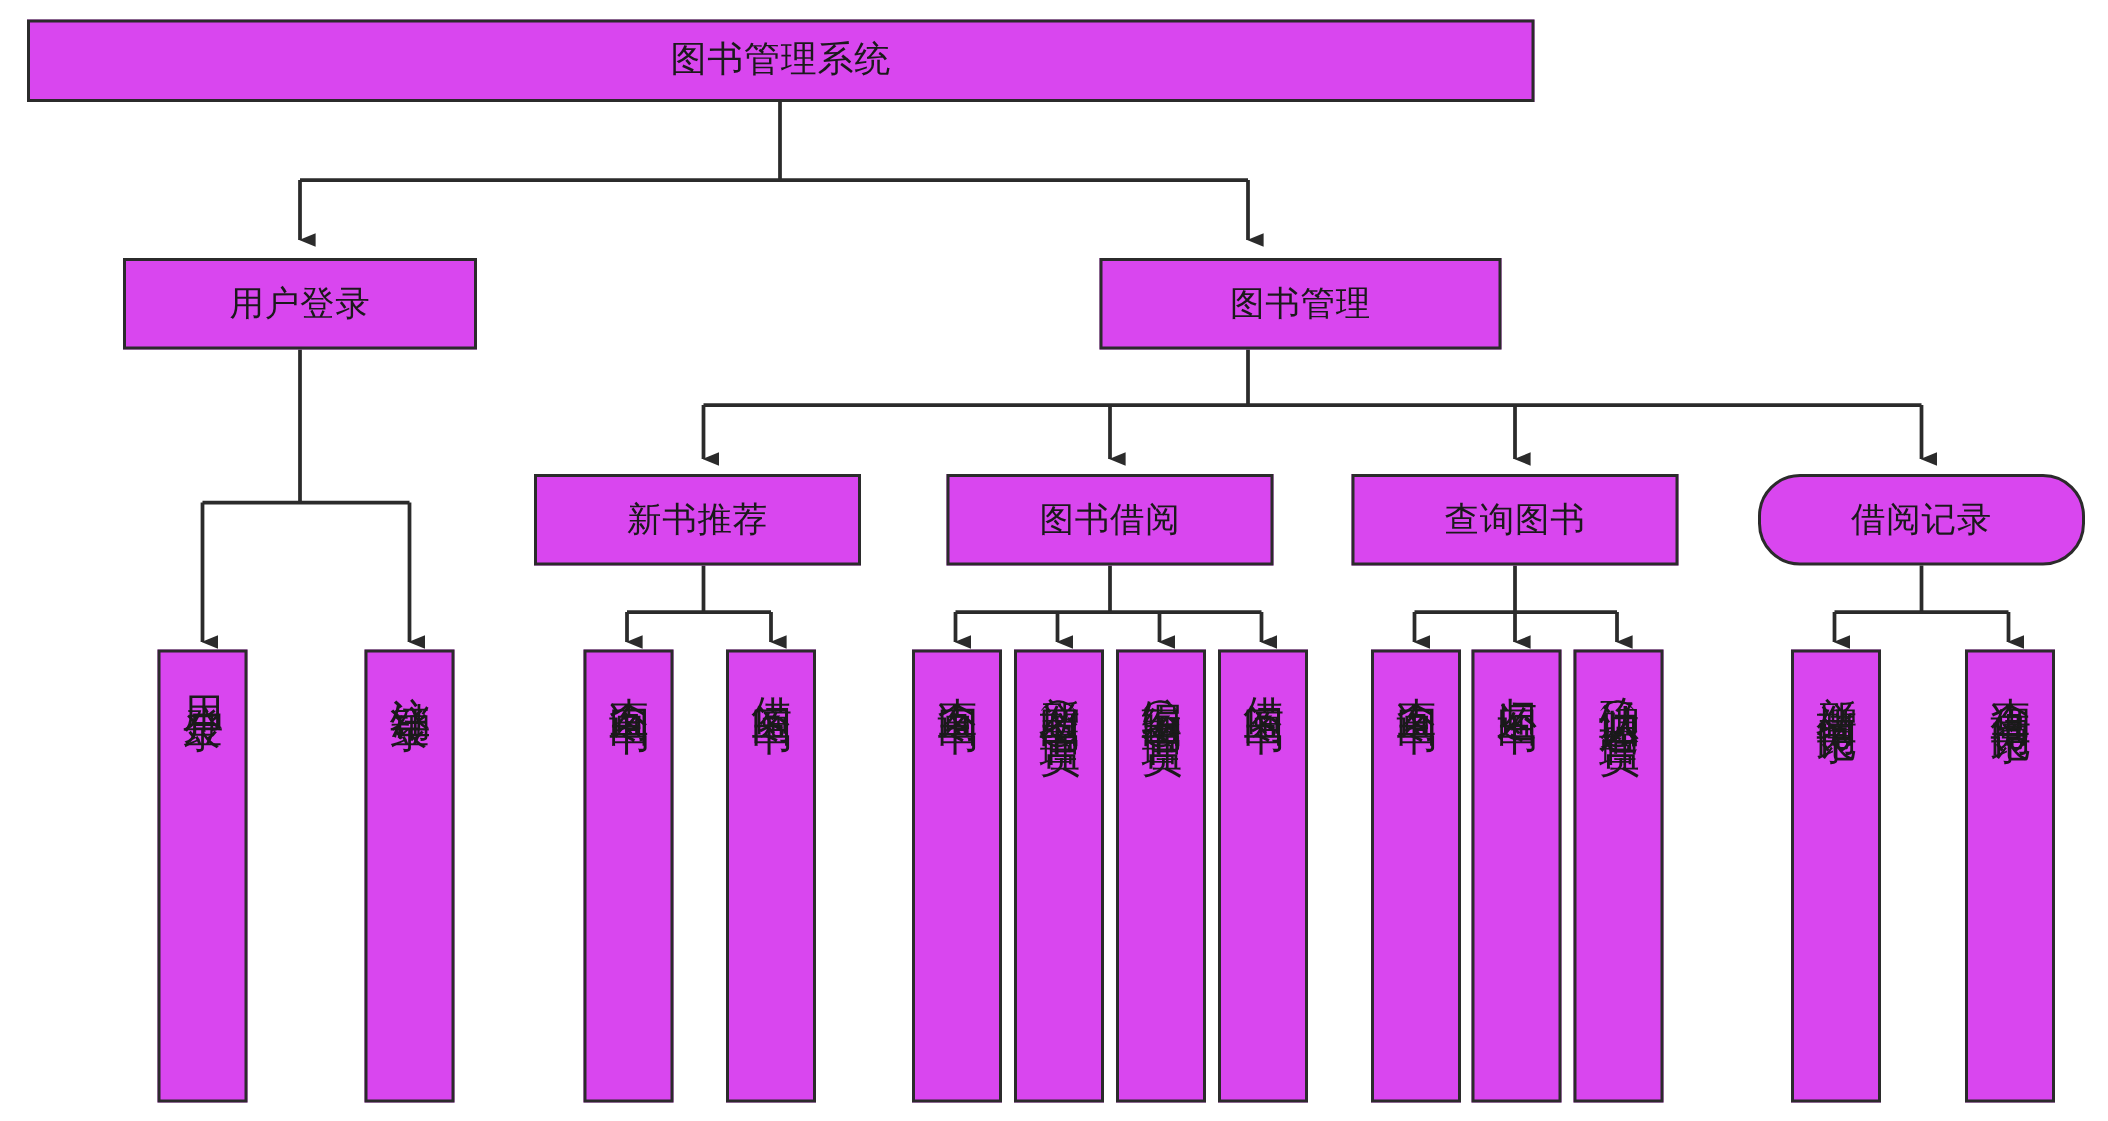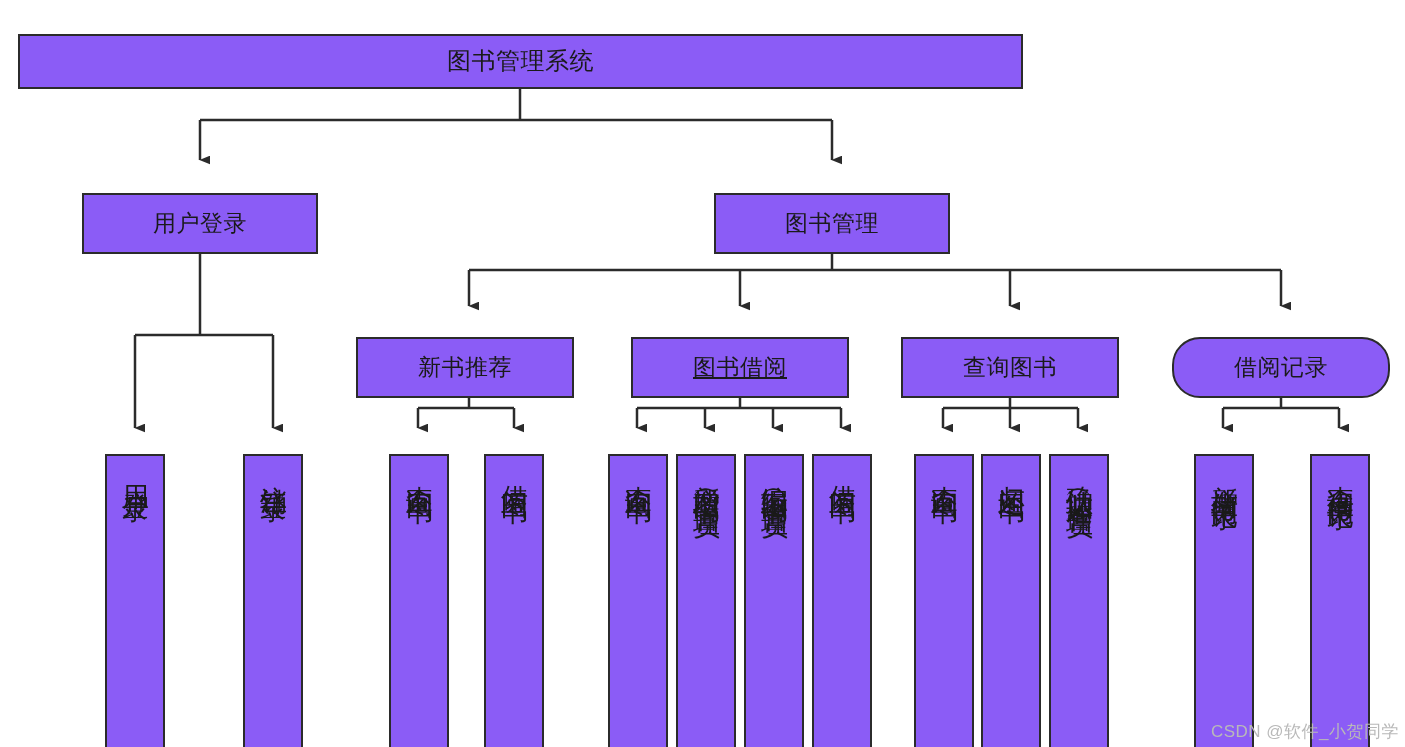"图书管理系统" .node { background: #8b5cf6 -> #d946ef; margin-top: 21px -> none }
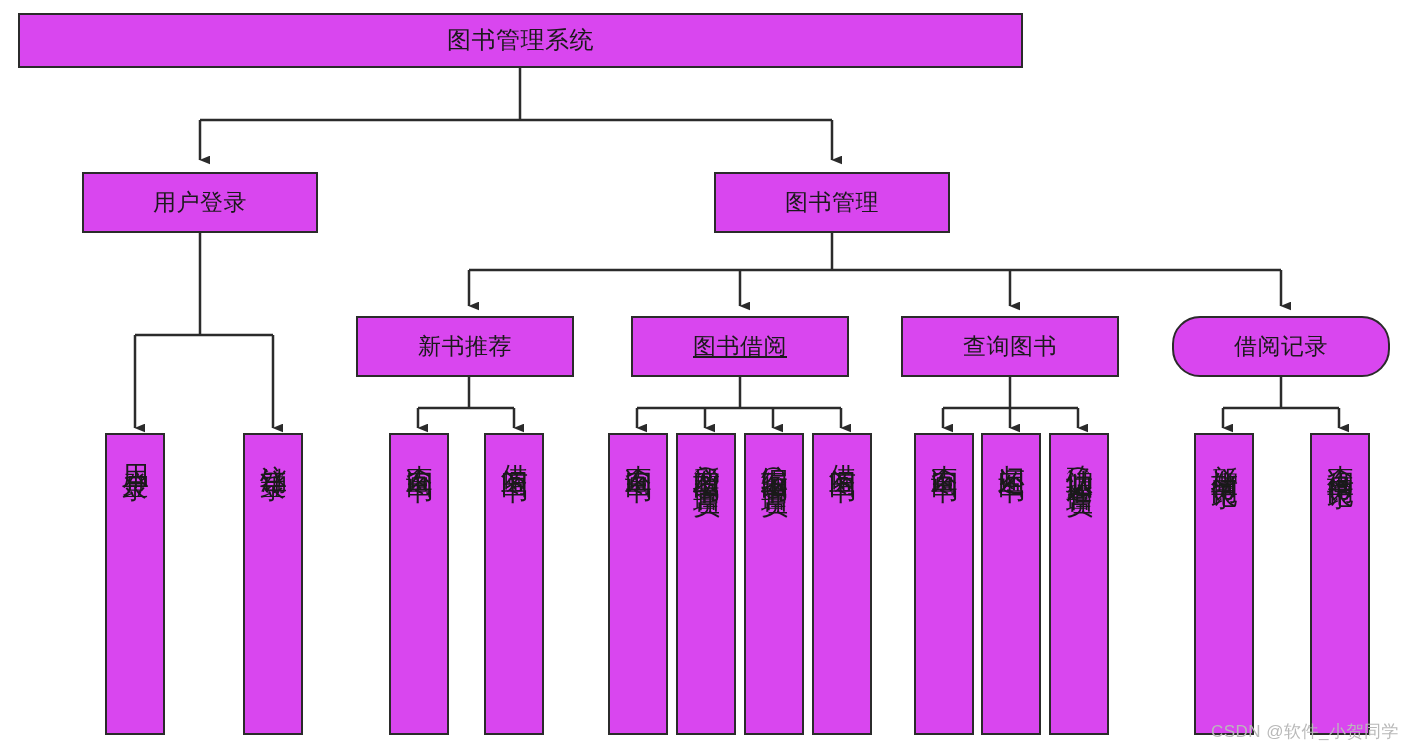"图书管理" div.node { left: 714px -> 733px; width: 236px -> 268px }
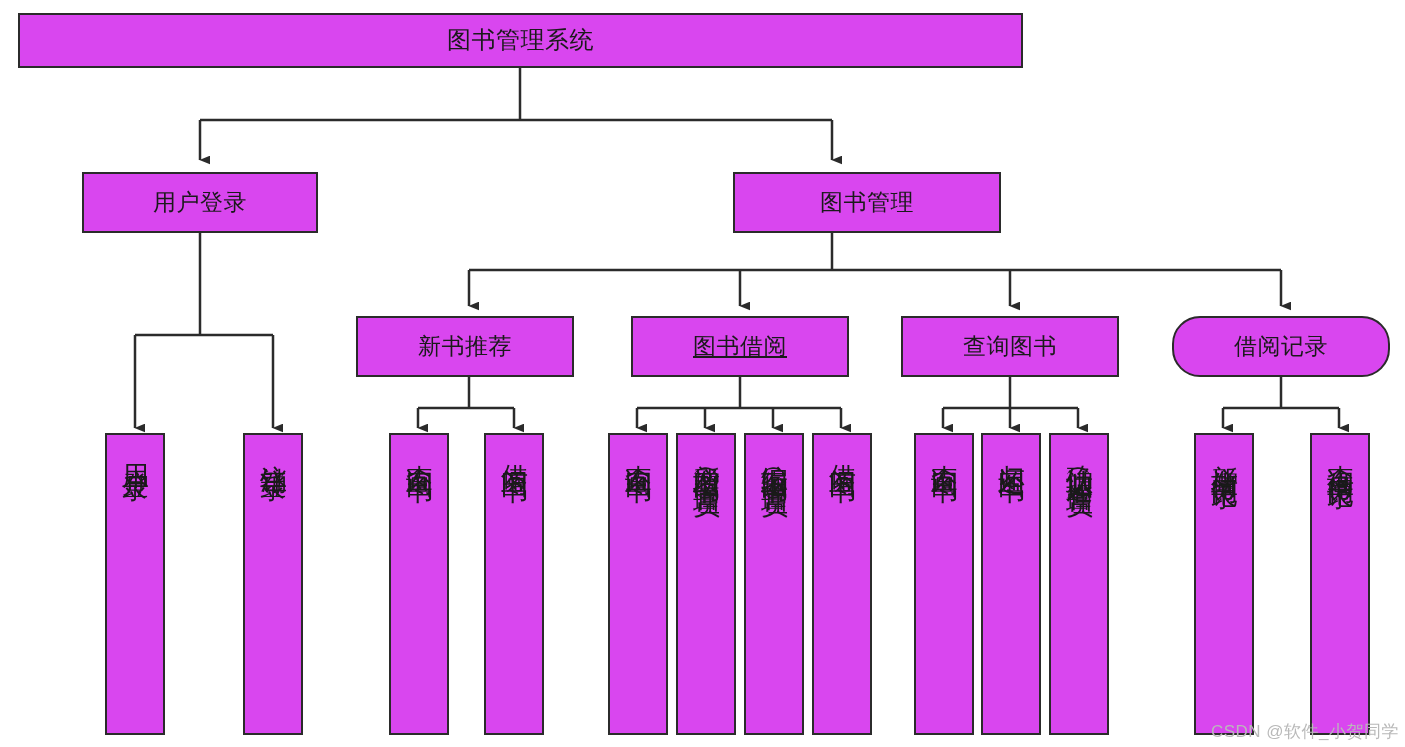"图书借阅" div.node { text-decoration: underline -> none }
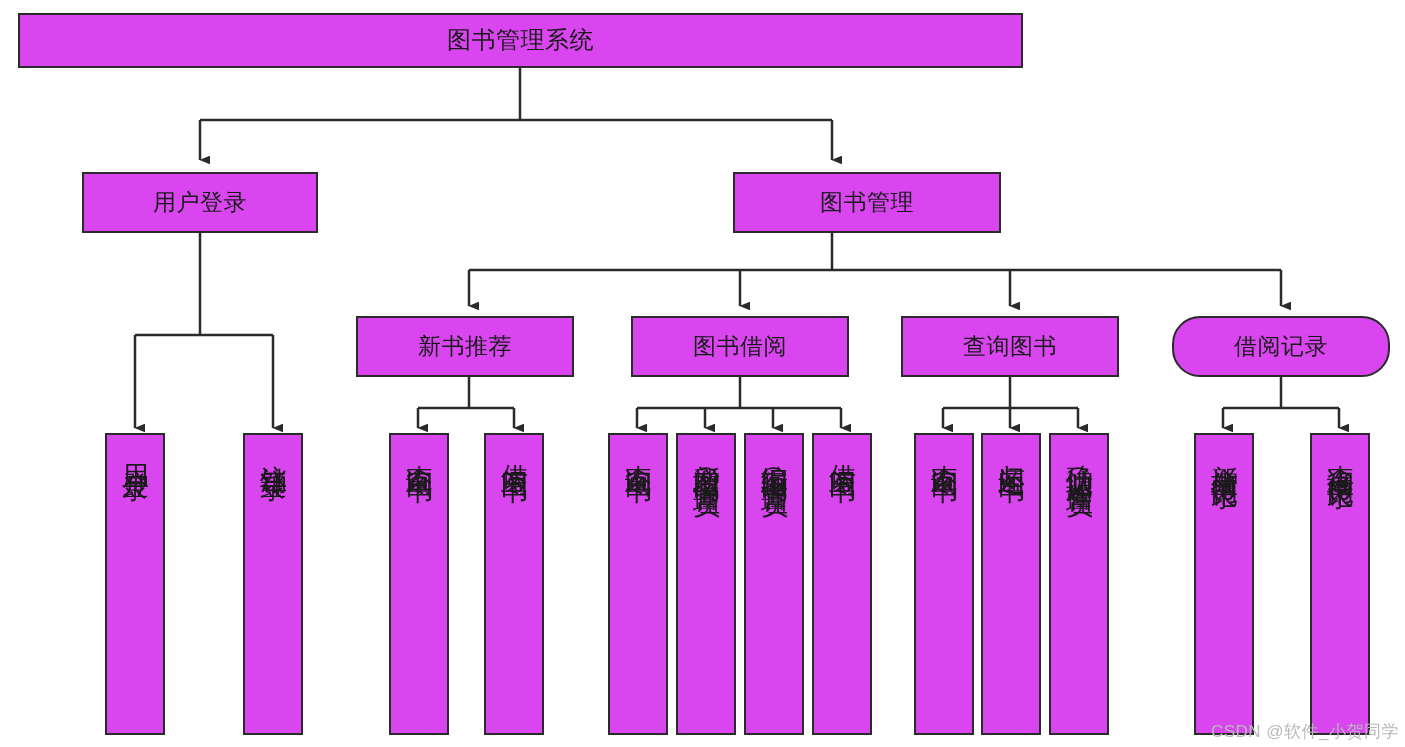"CSDN @软件_小贺同学" div.watermark { html: <div>CSDN @软件_小贺同学</div> -> none }
